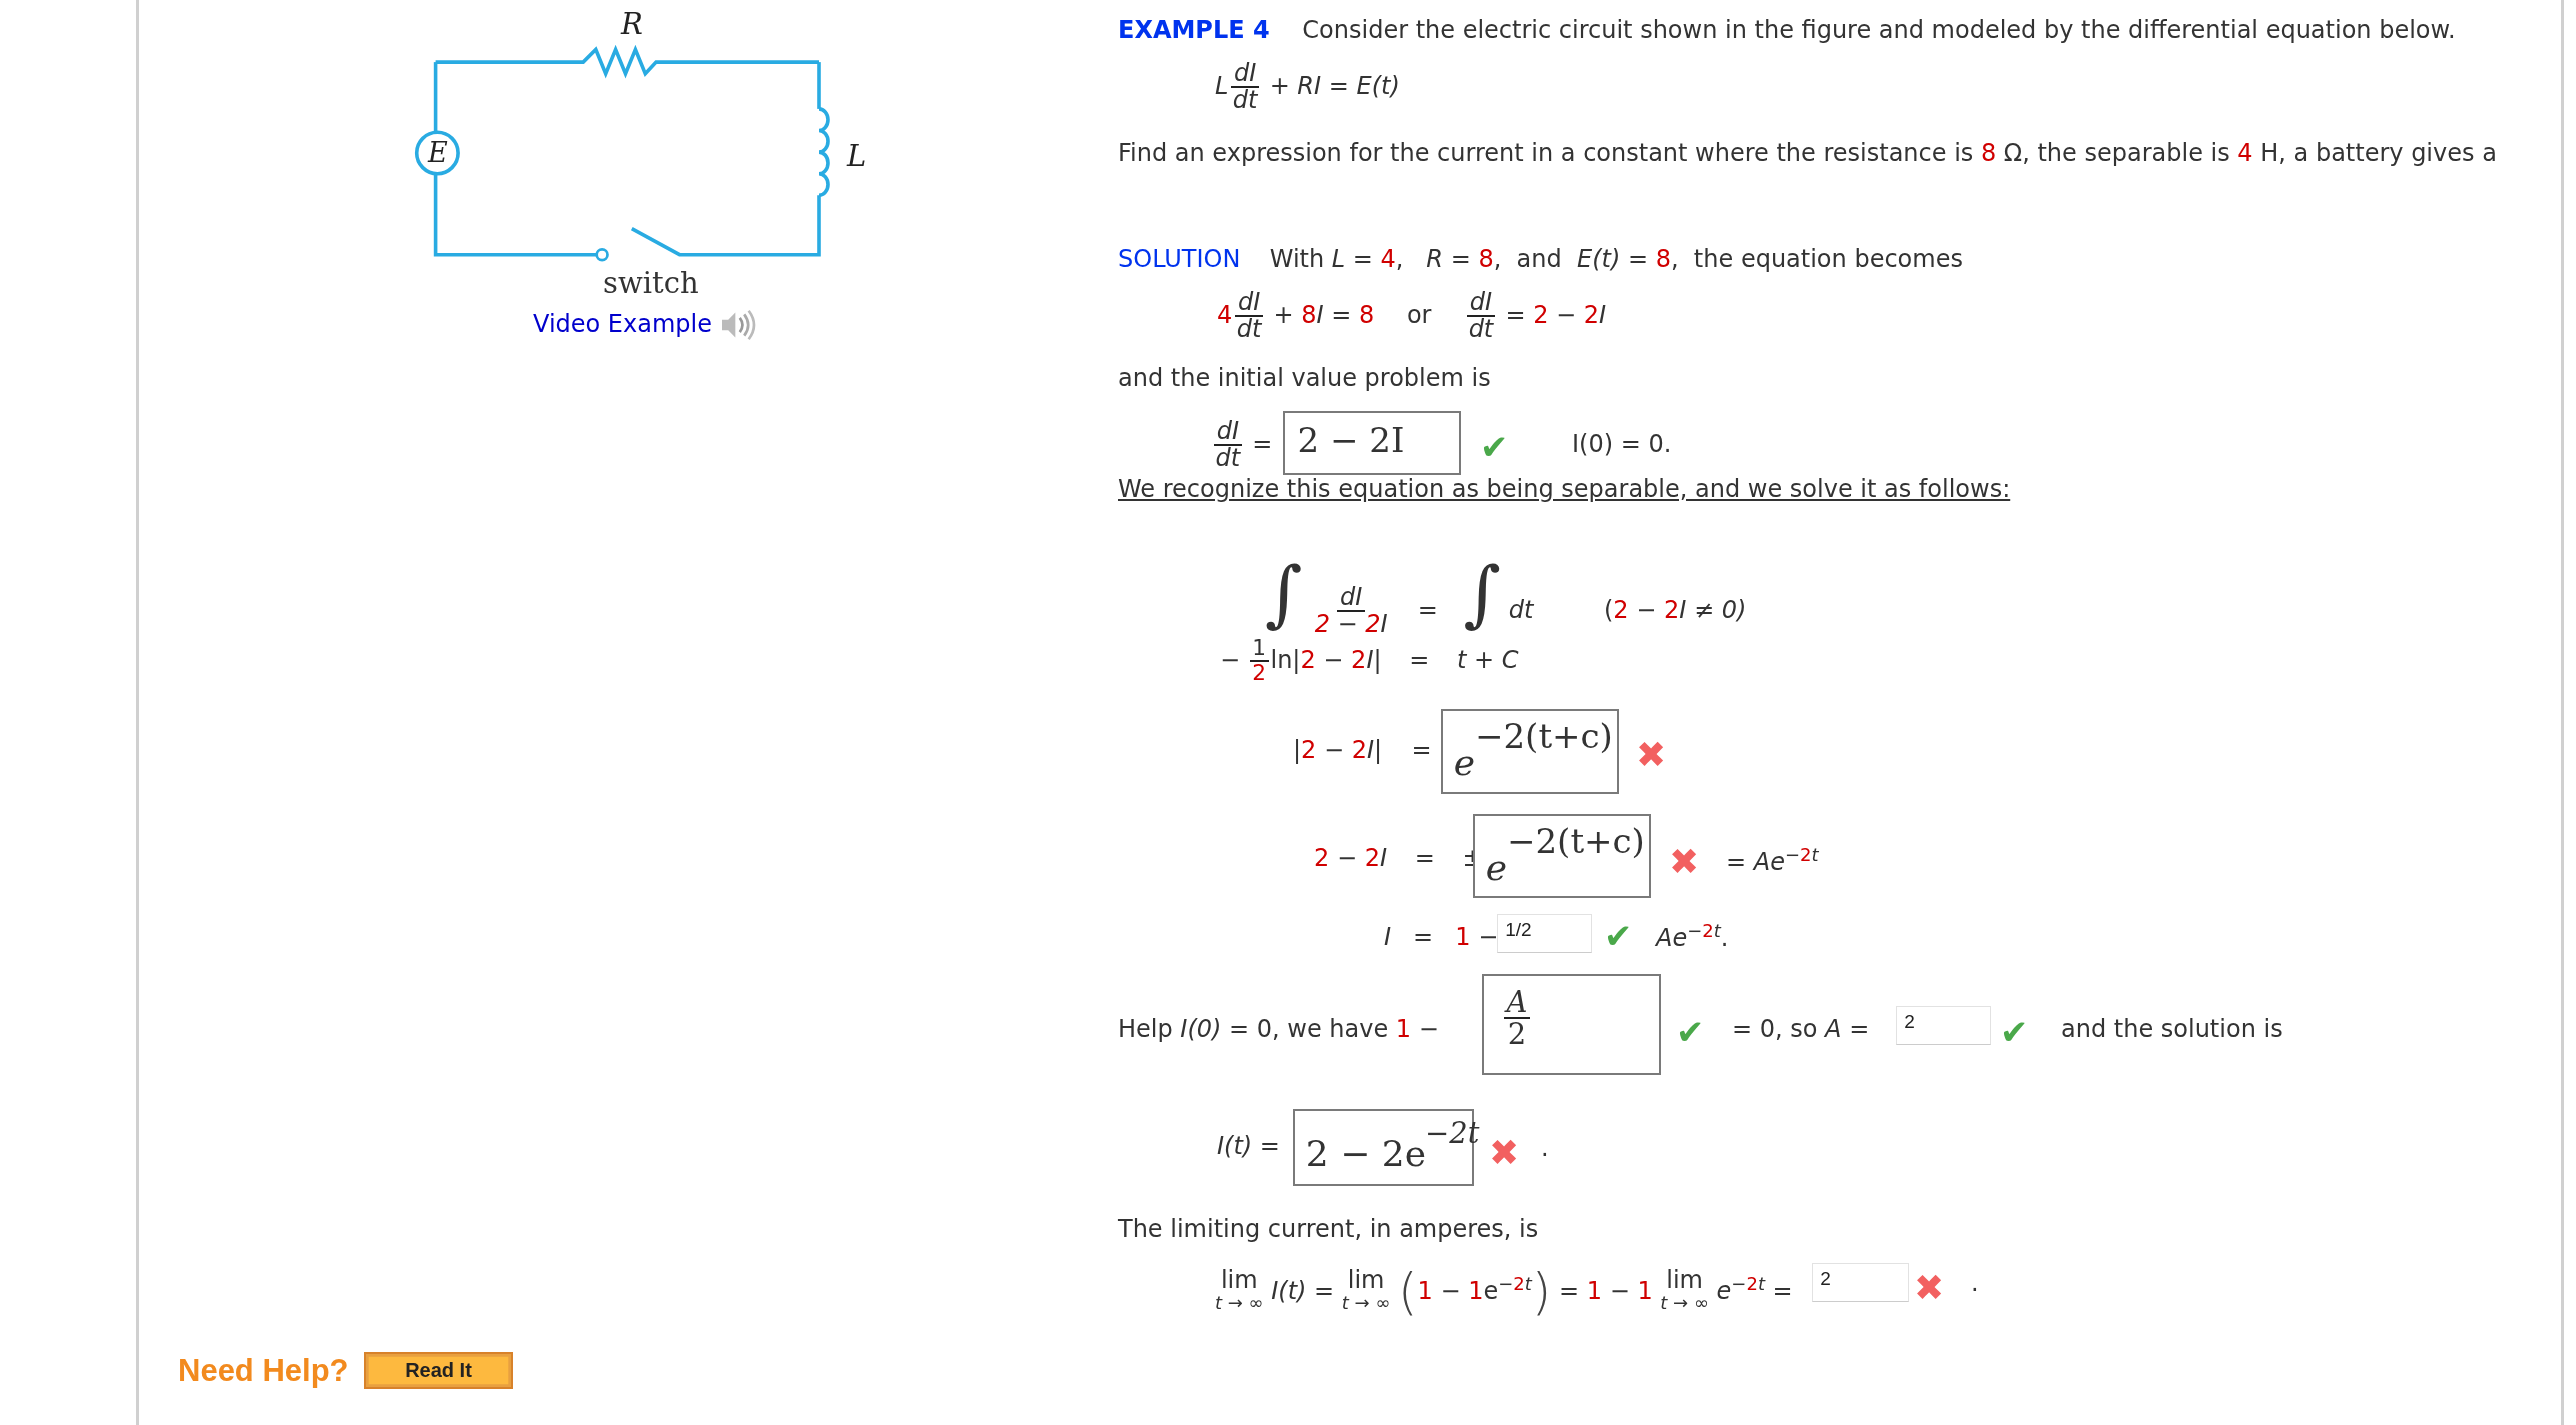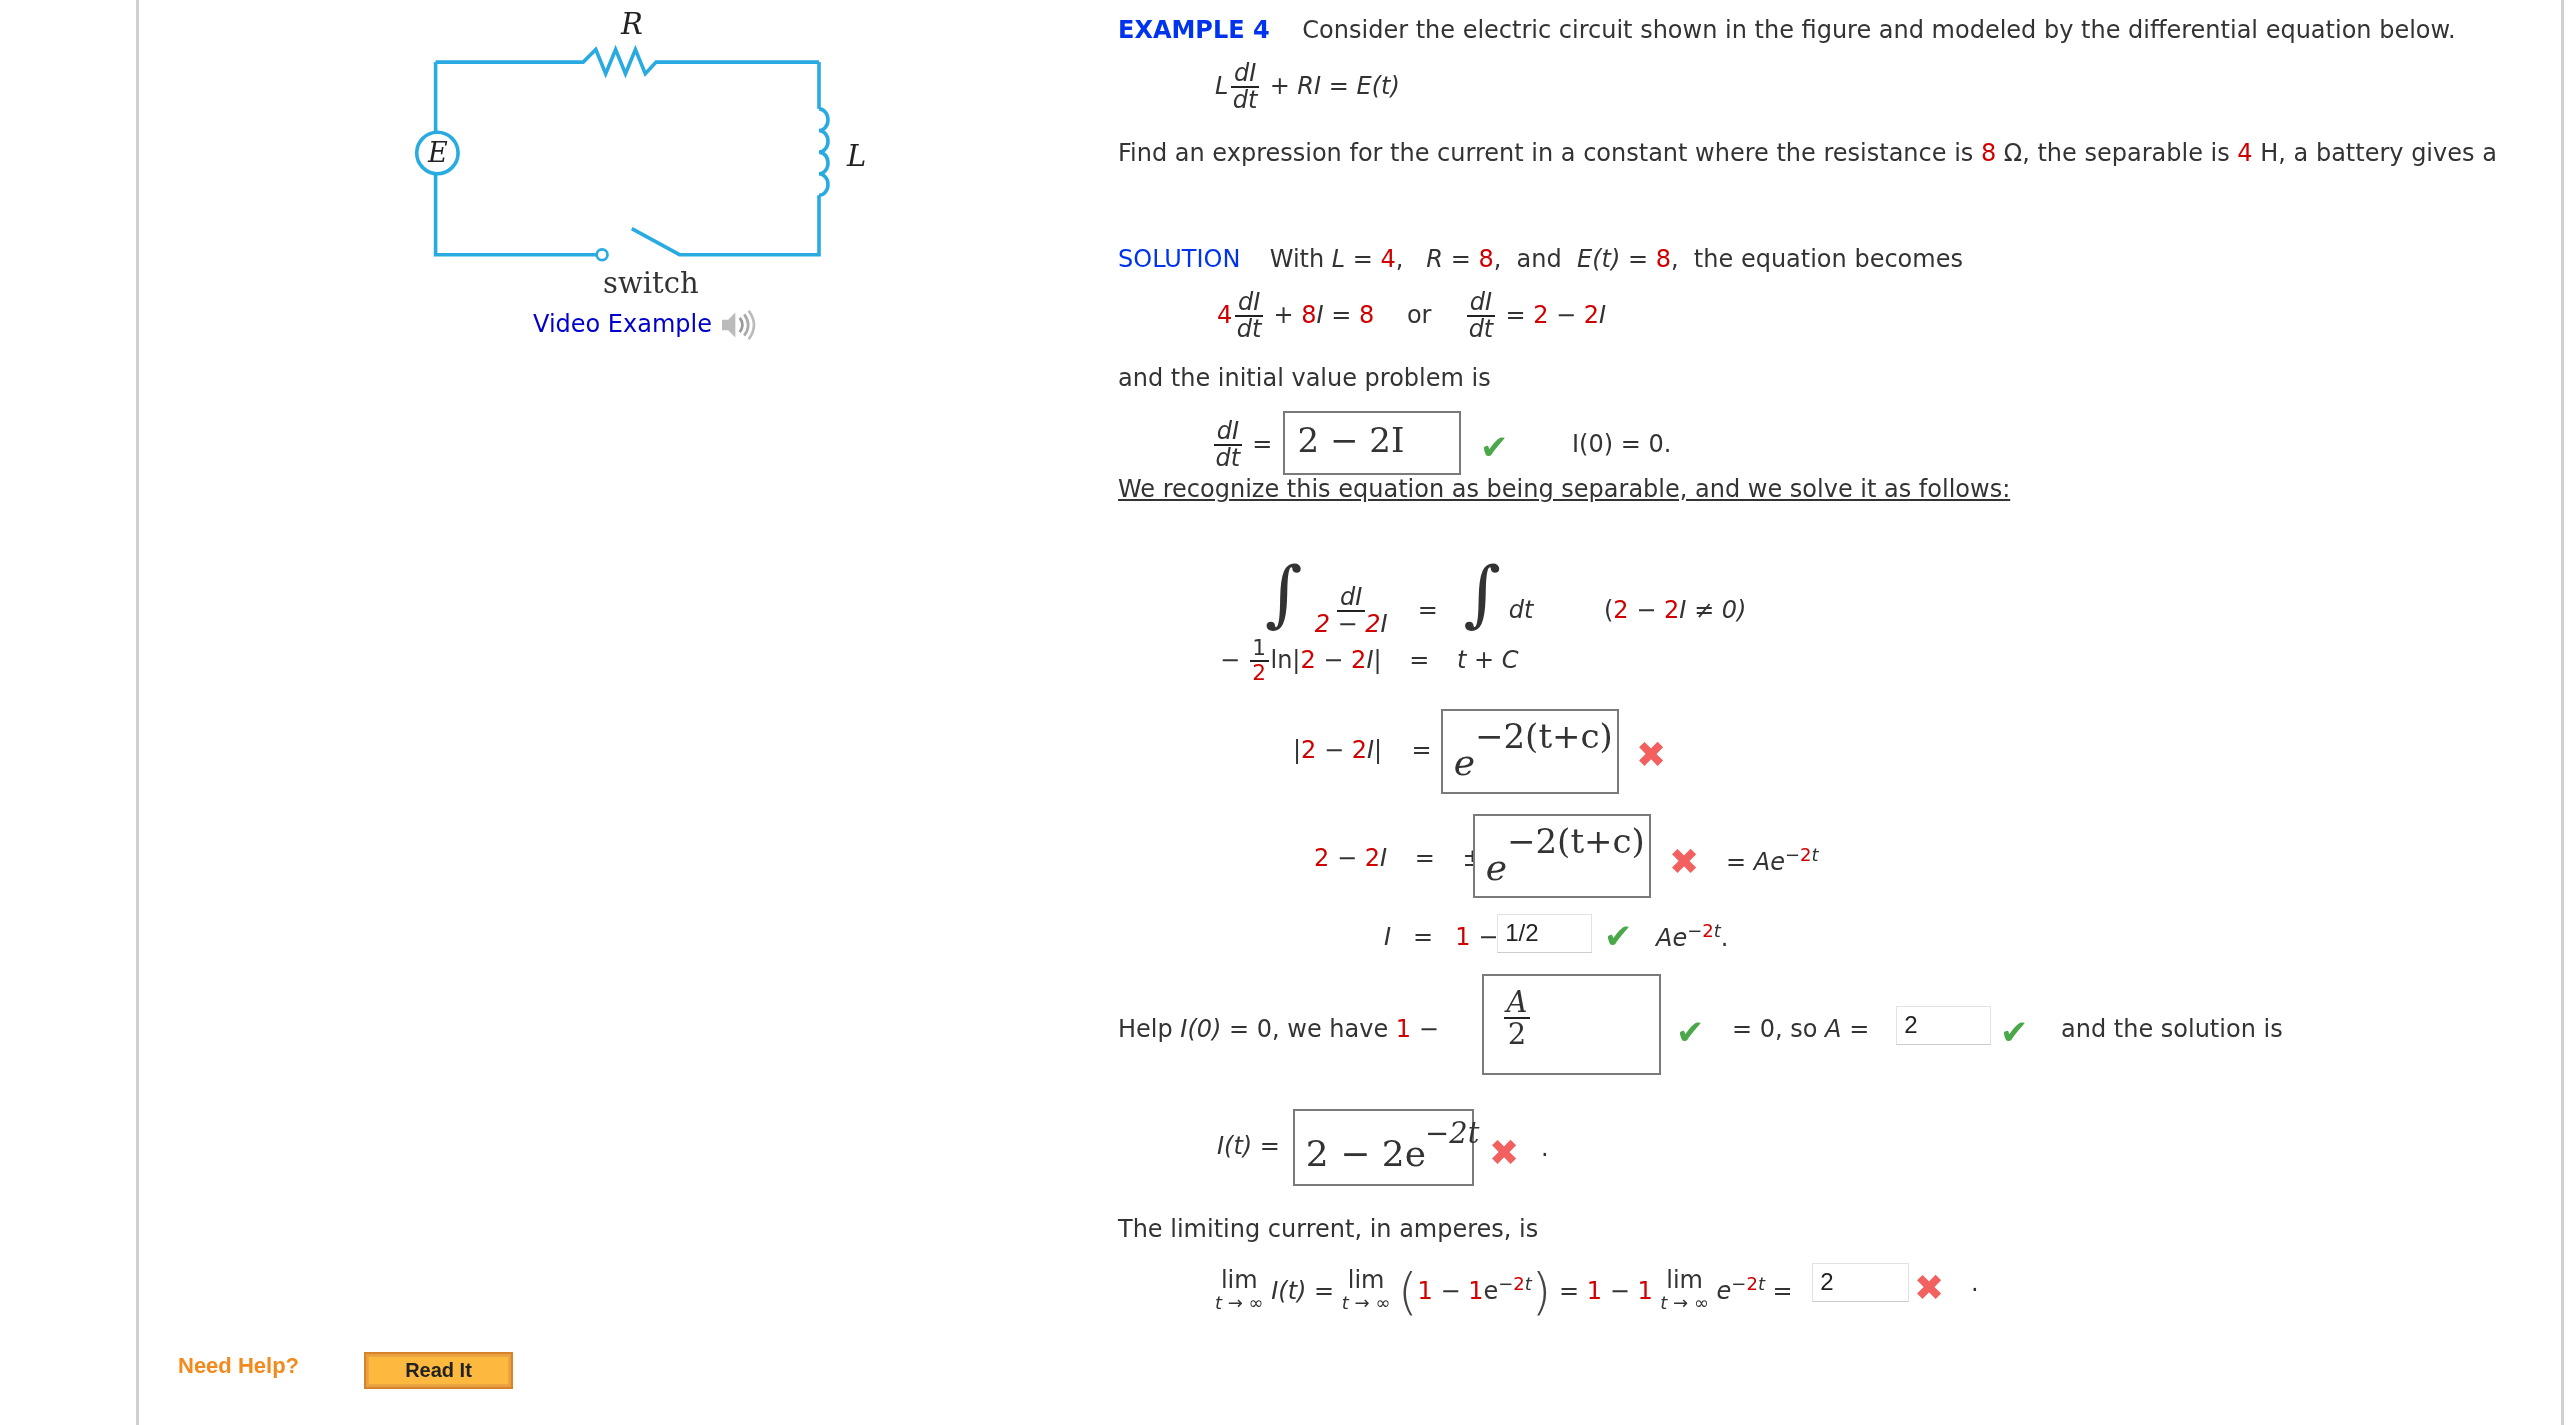"1/2" .tbox { font-size: 24px -> 19px }
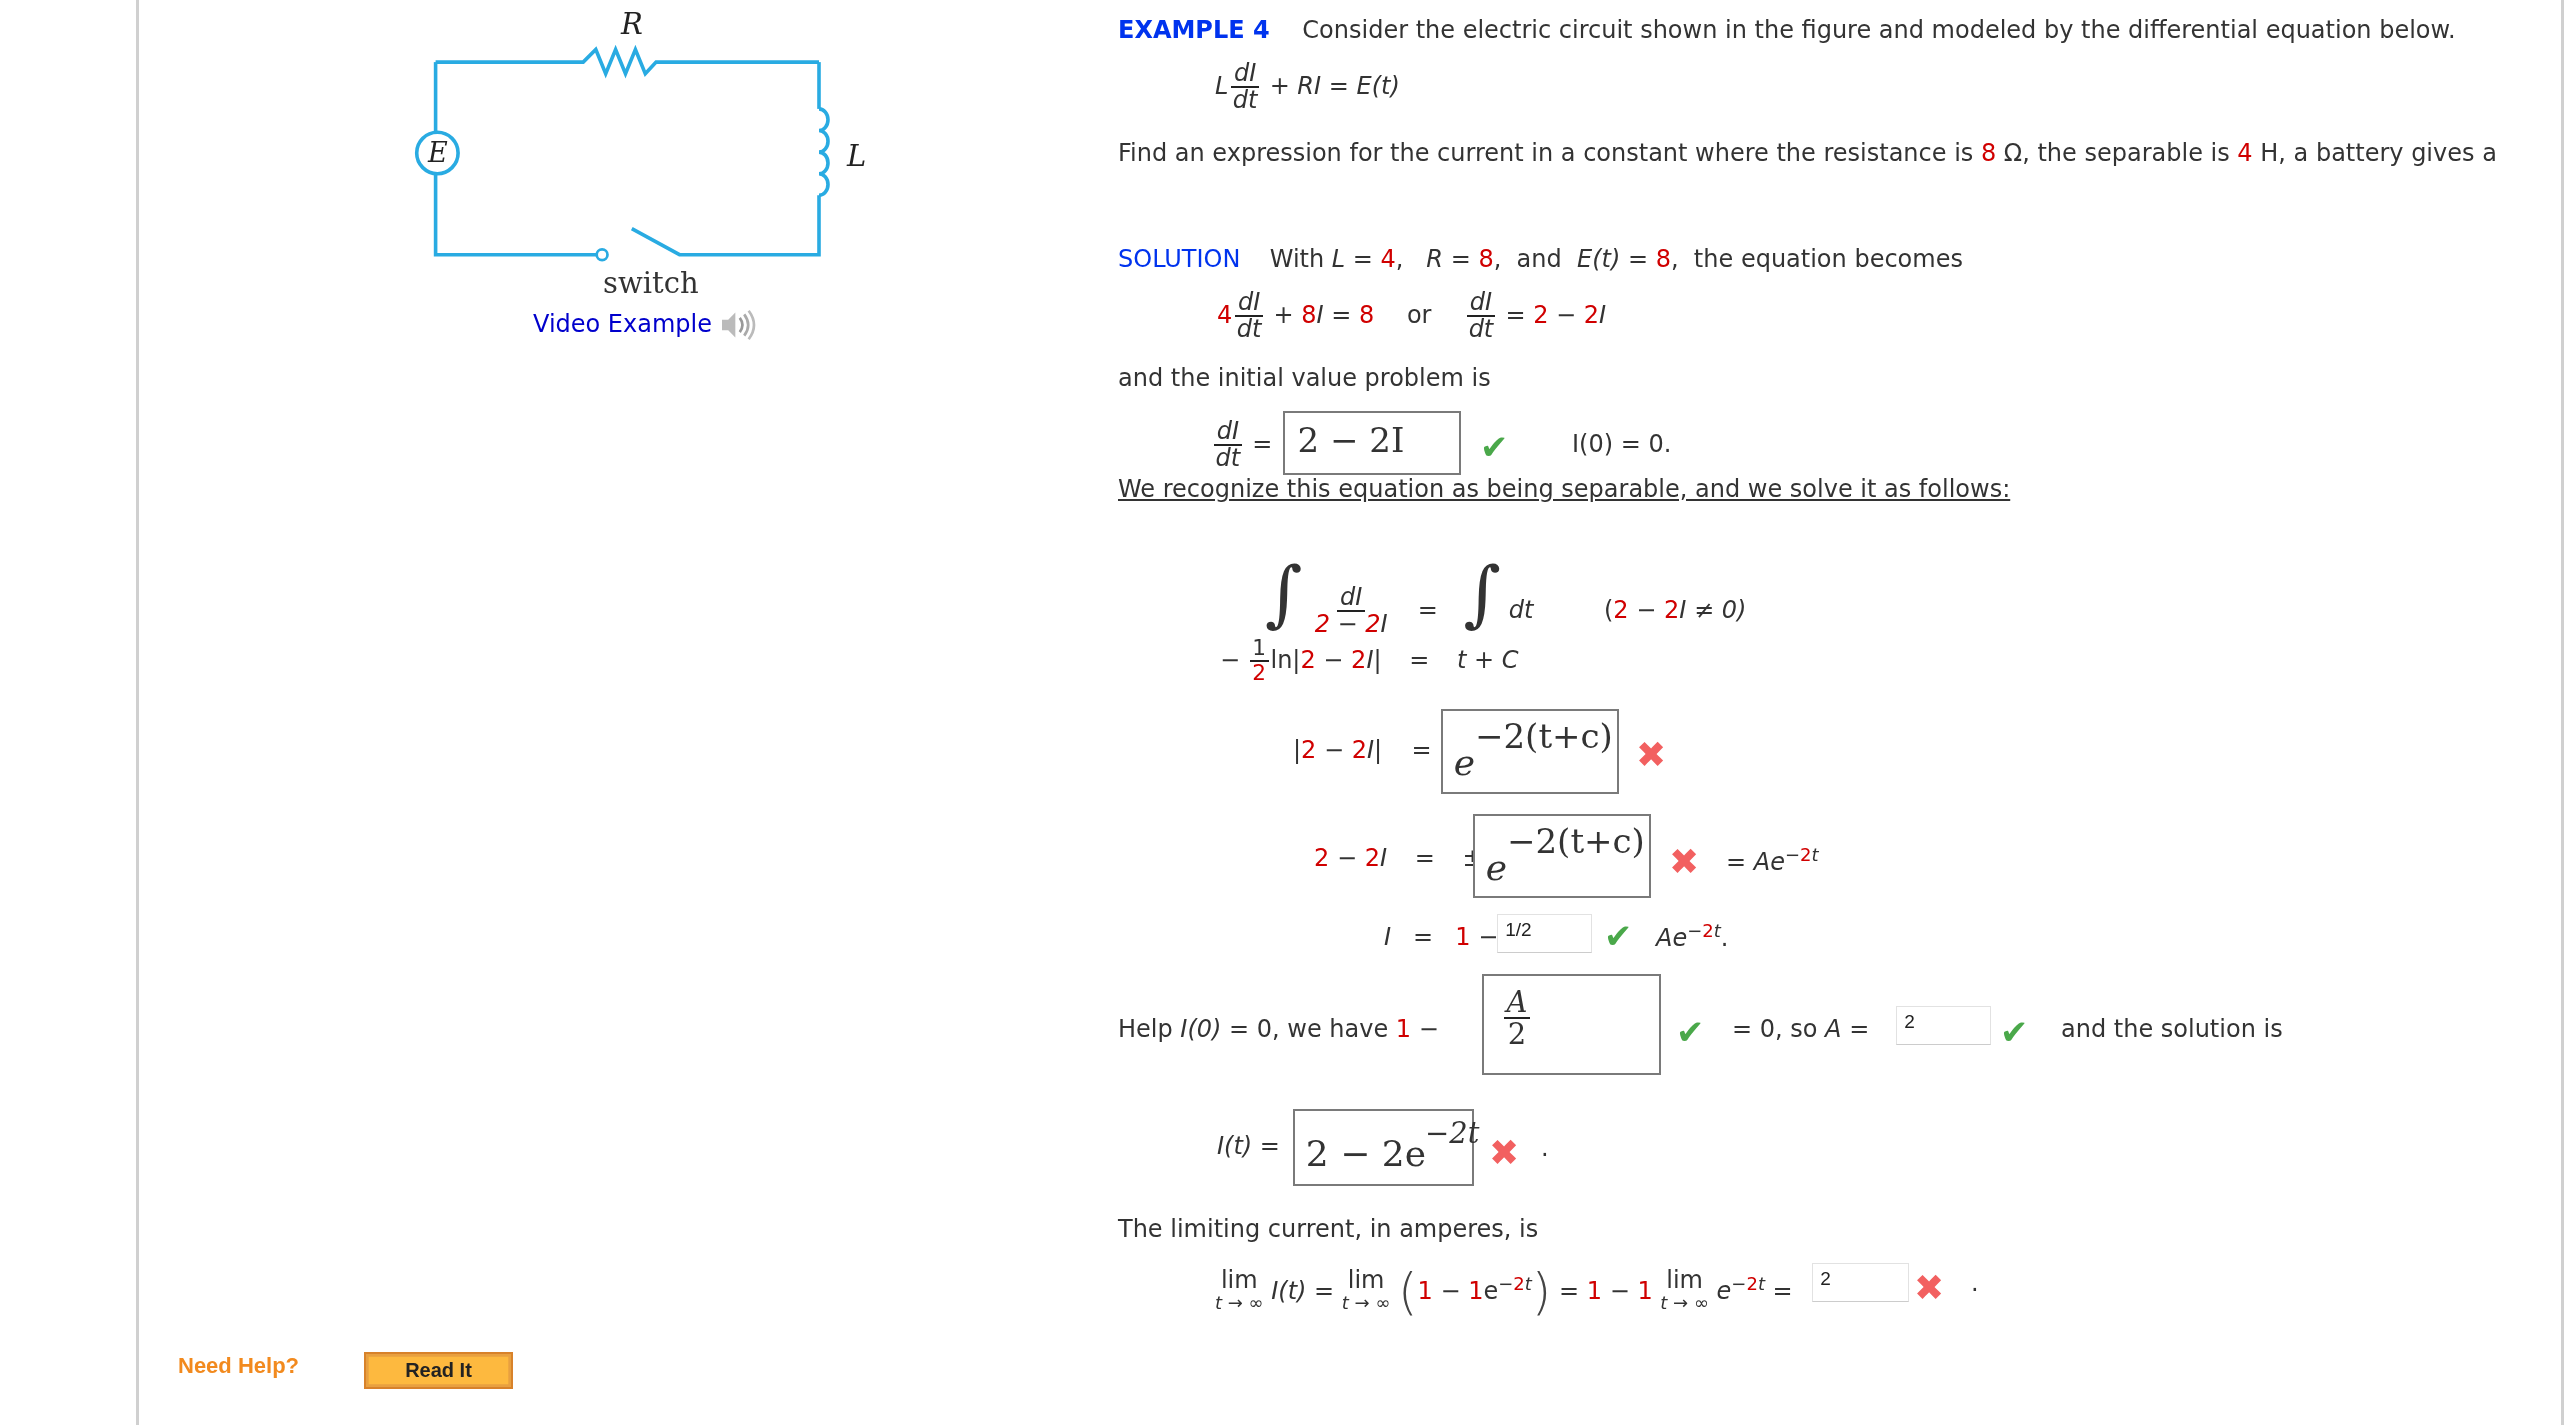"Need Help?" .help { font-size: 22px -> 31px }
